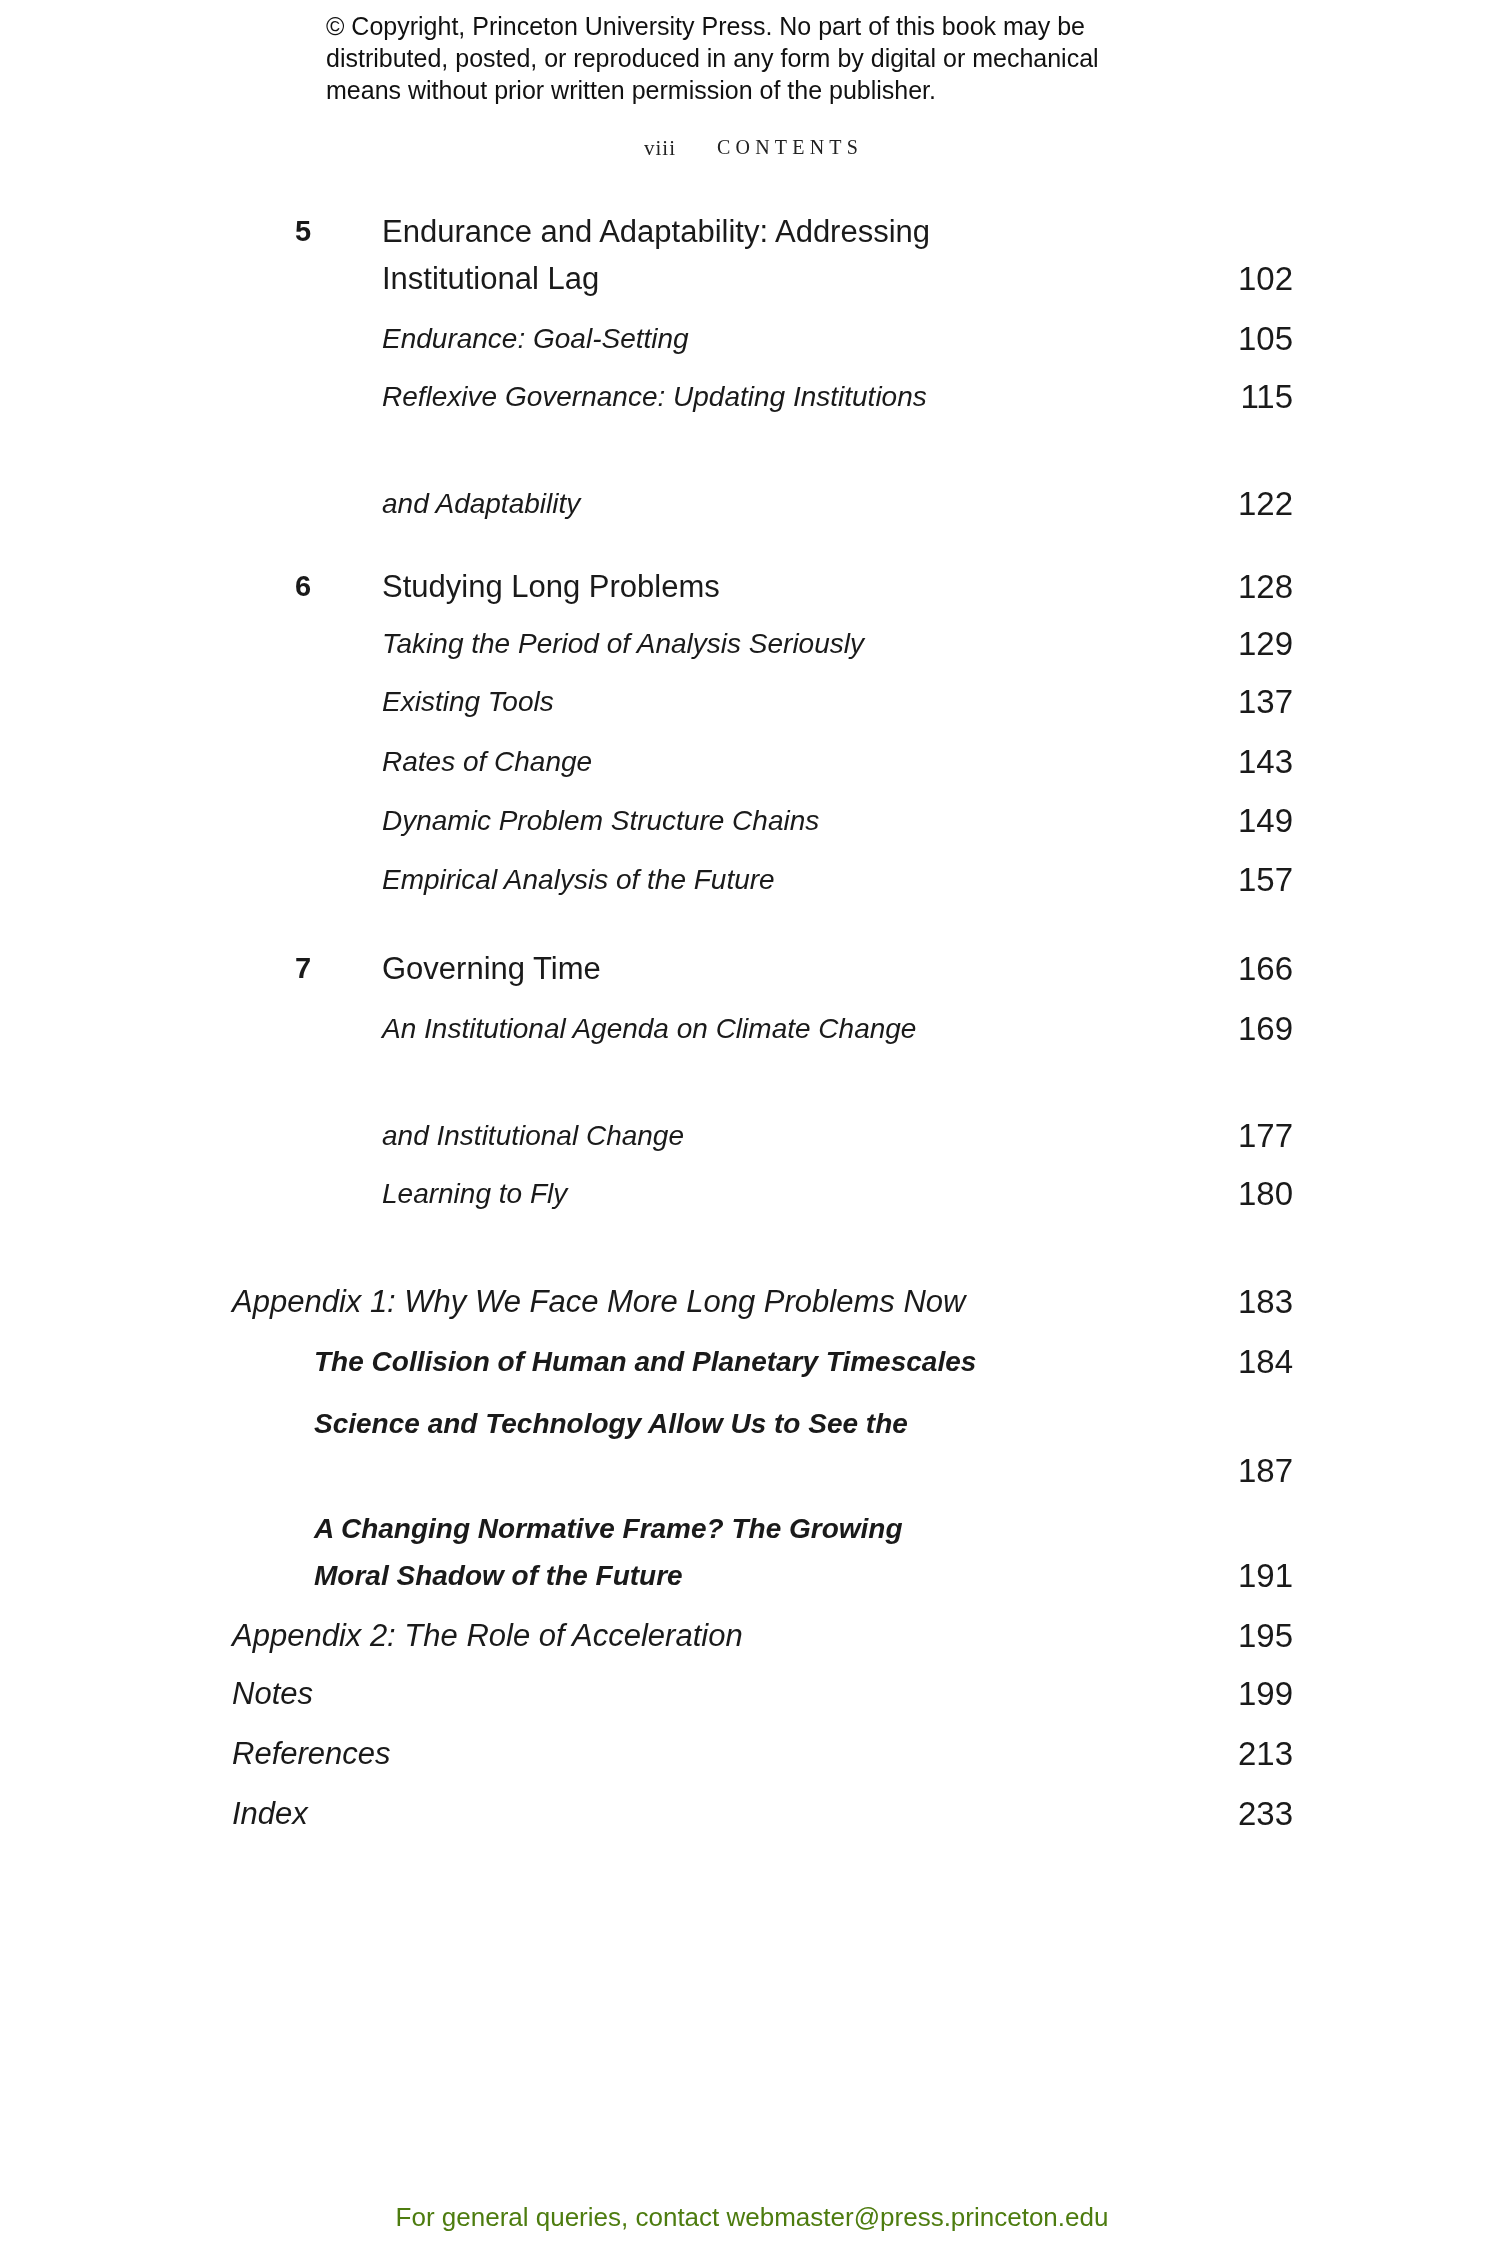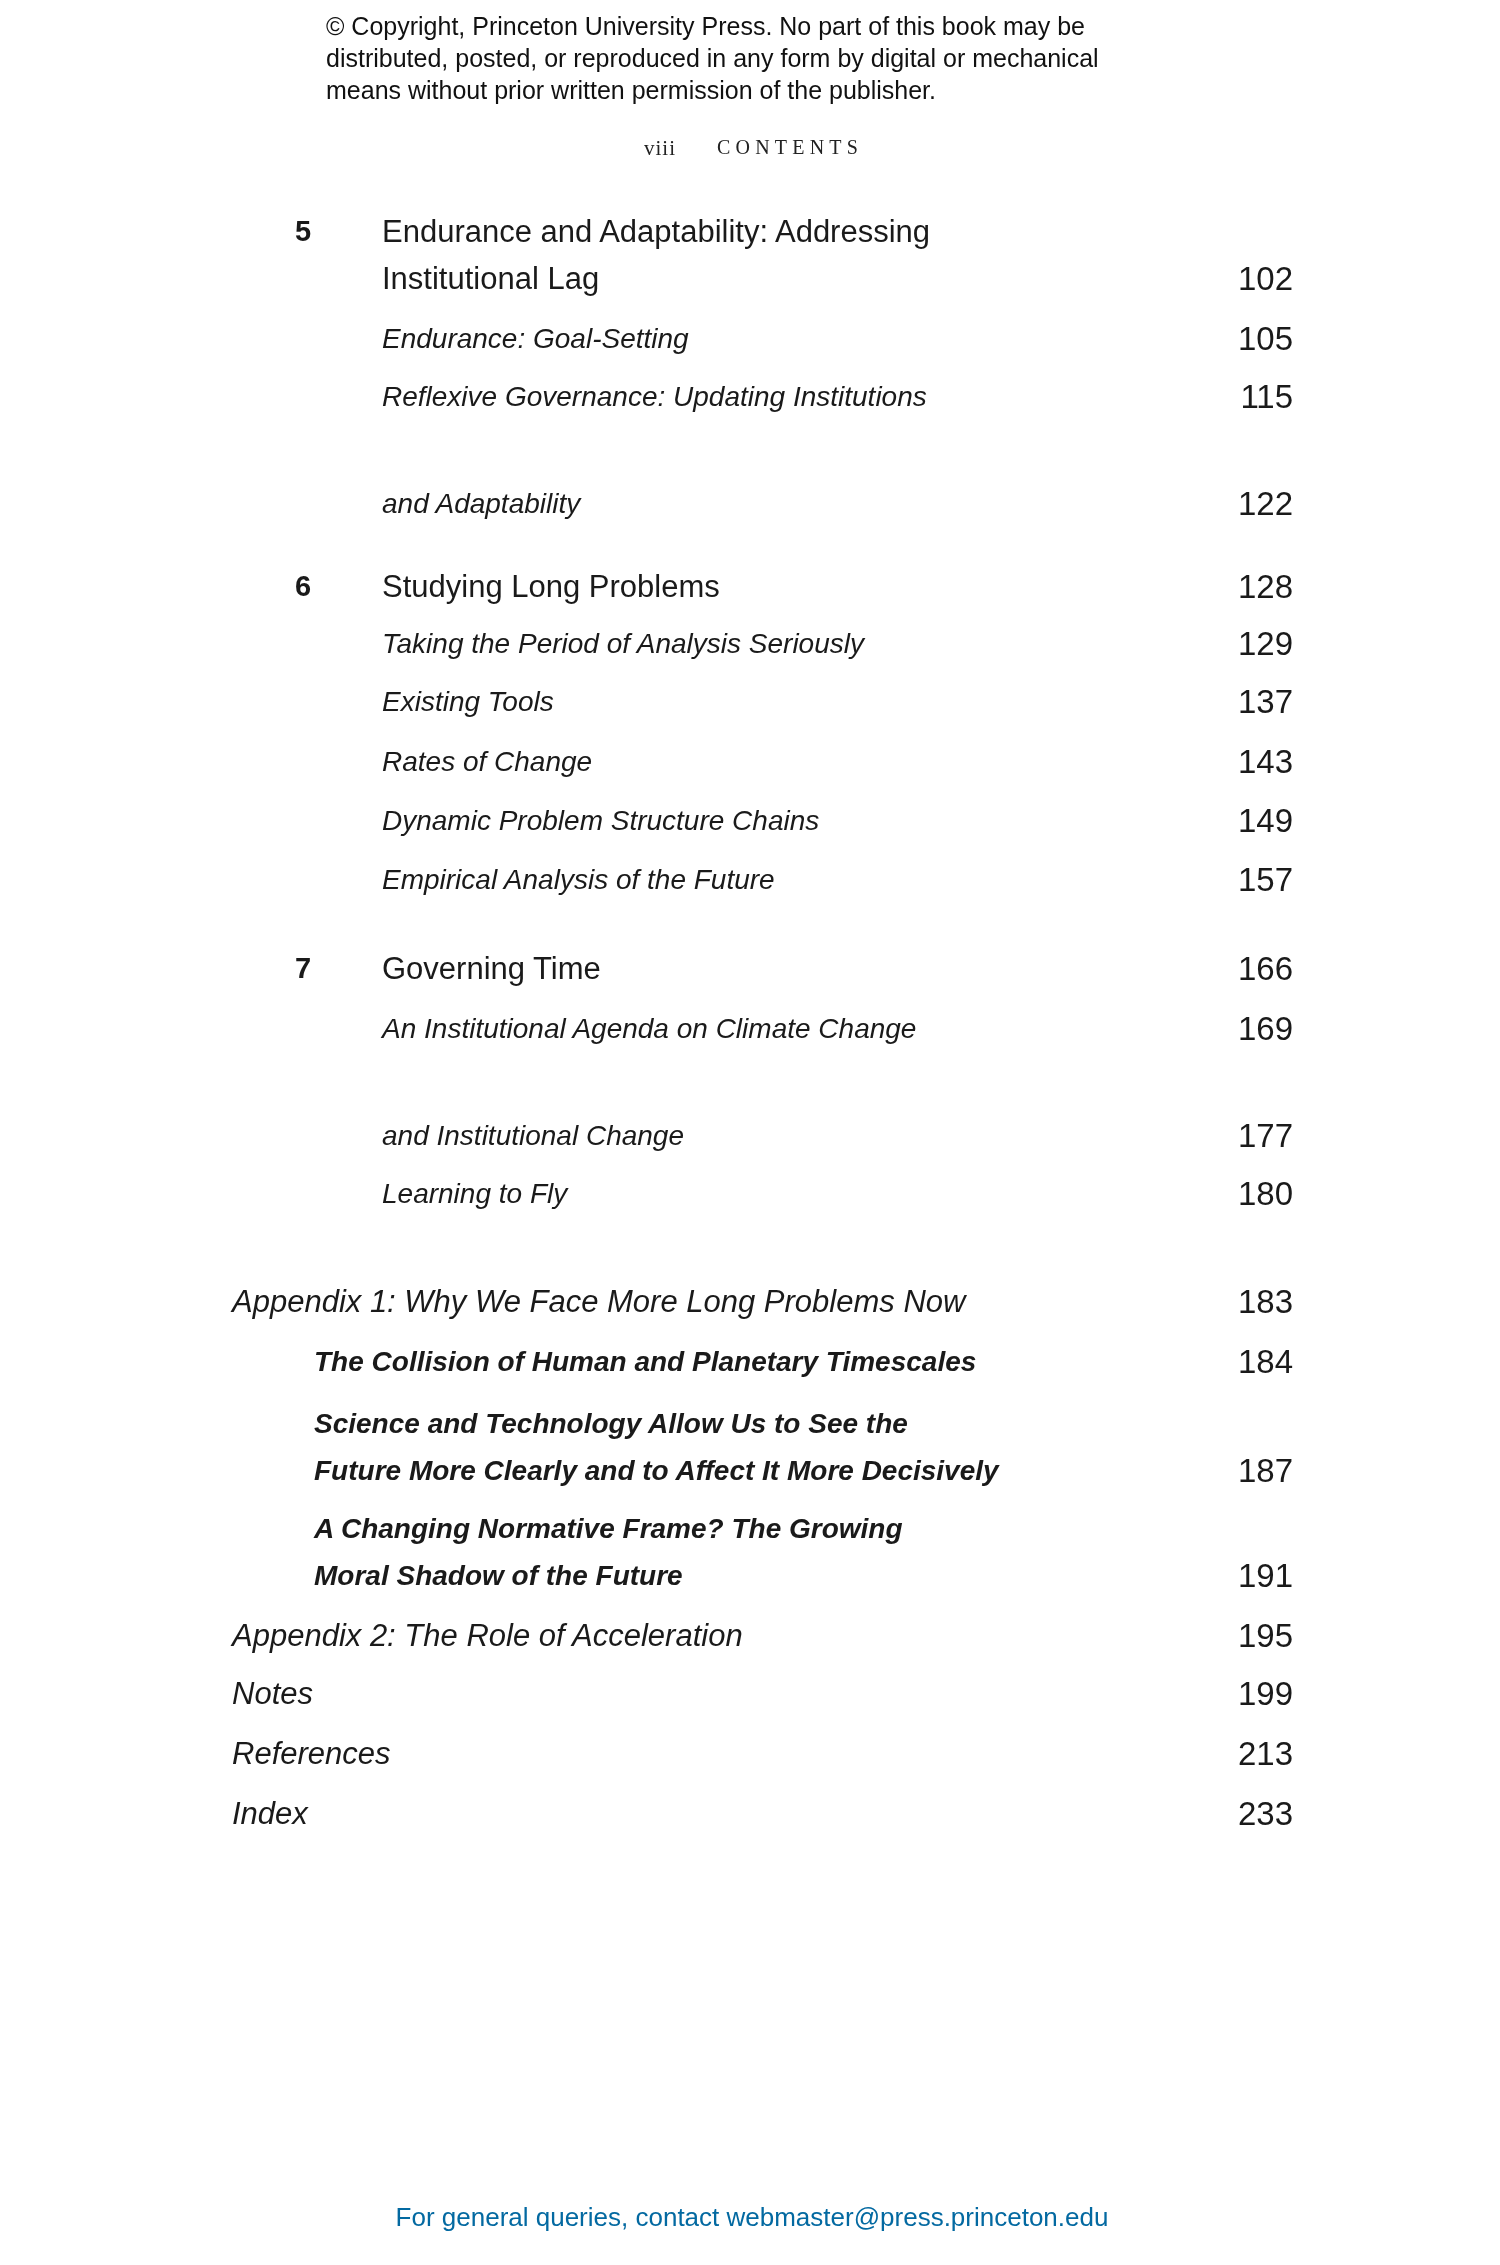"Future More Clearly and to" span { html: <span>Future More Clearly and to Affect It More Decisively</span> -> none }
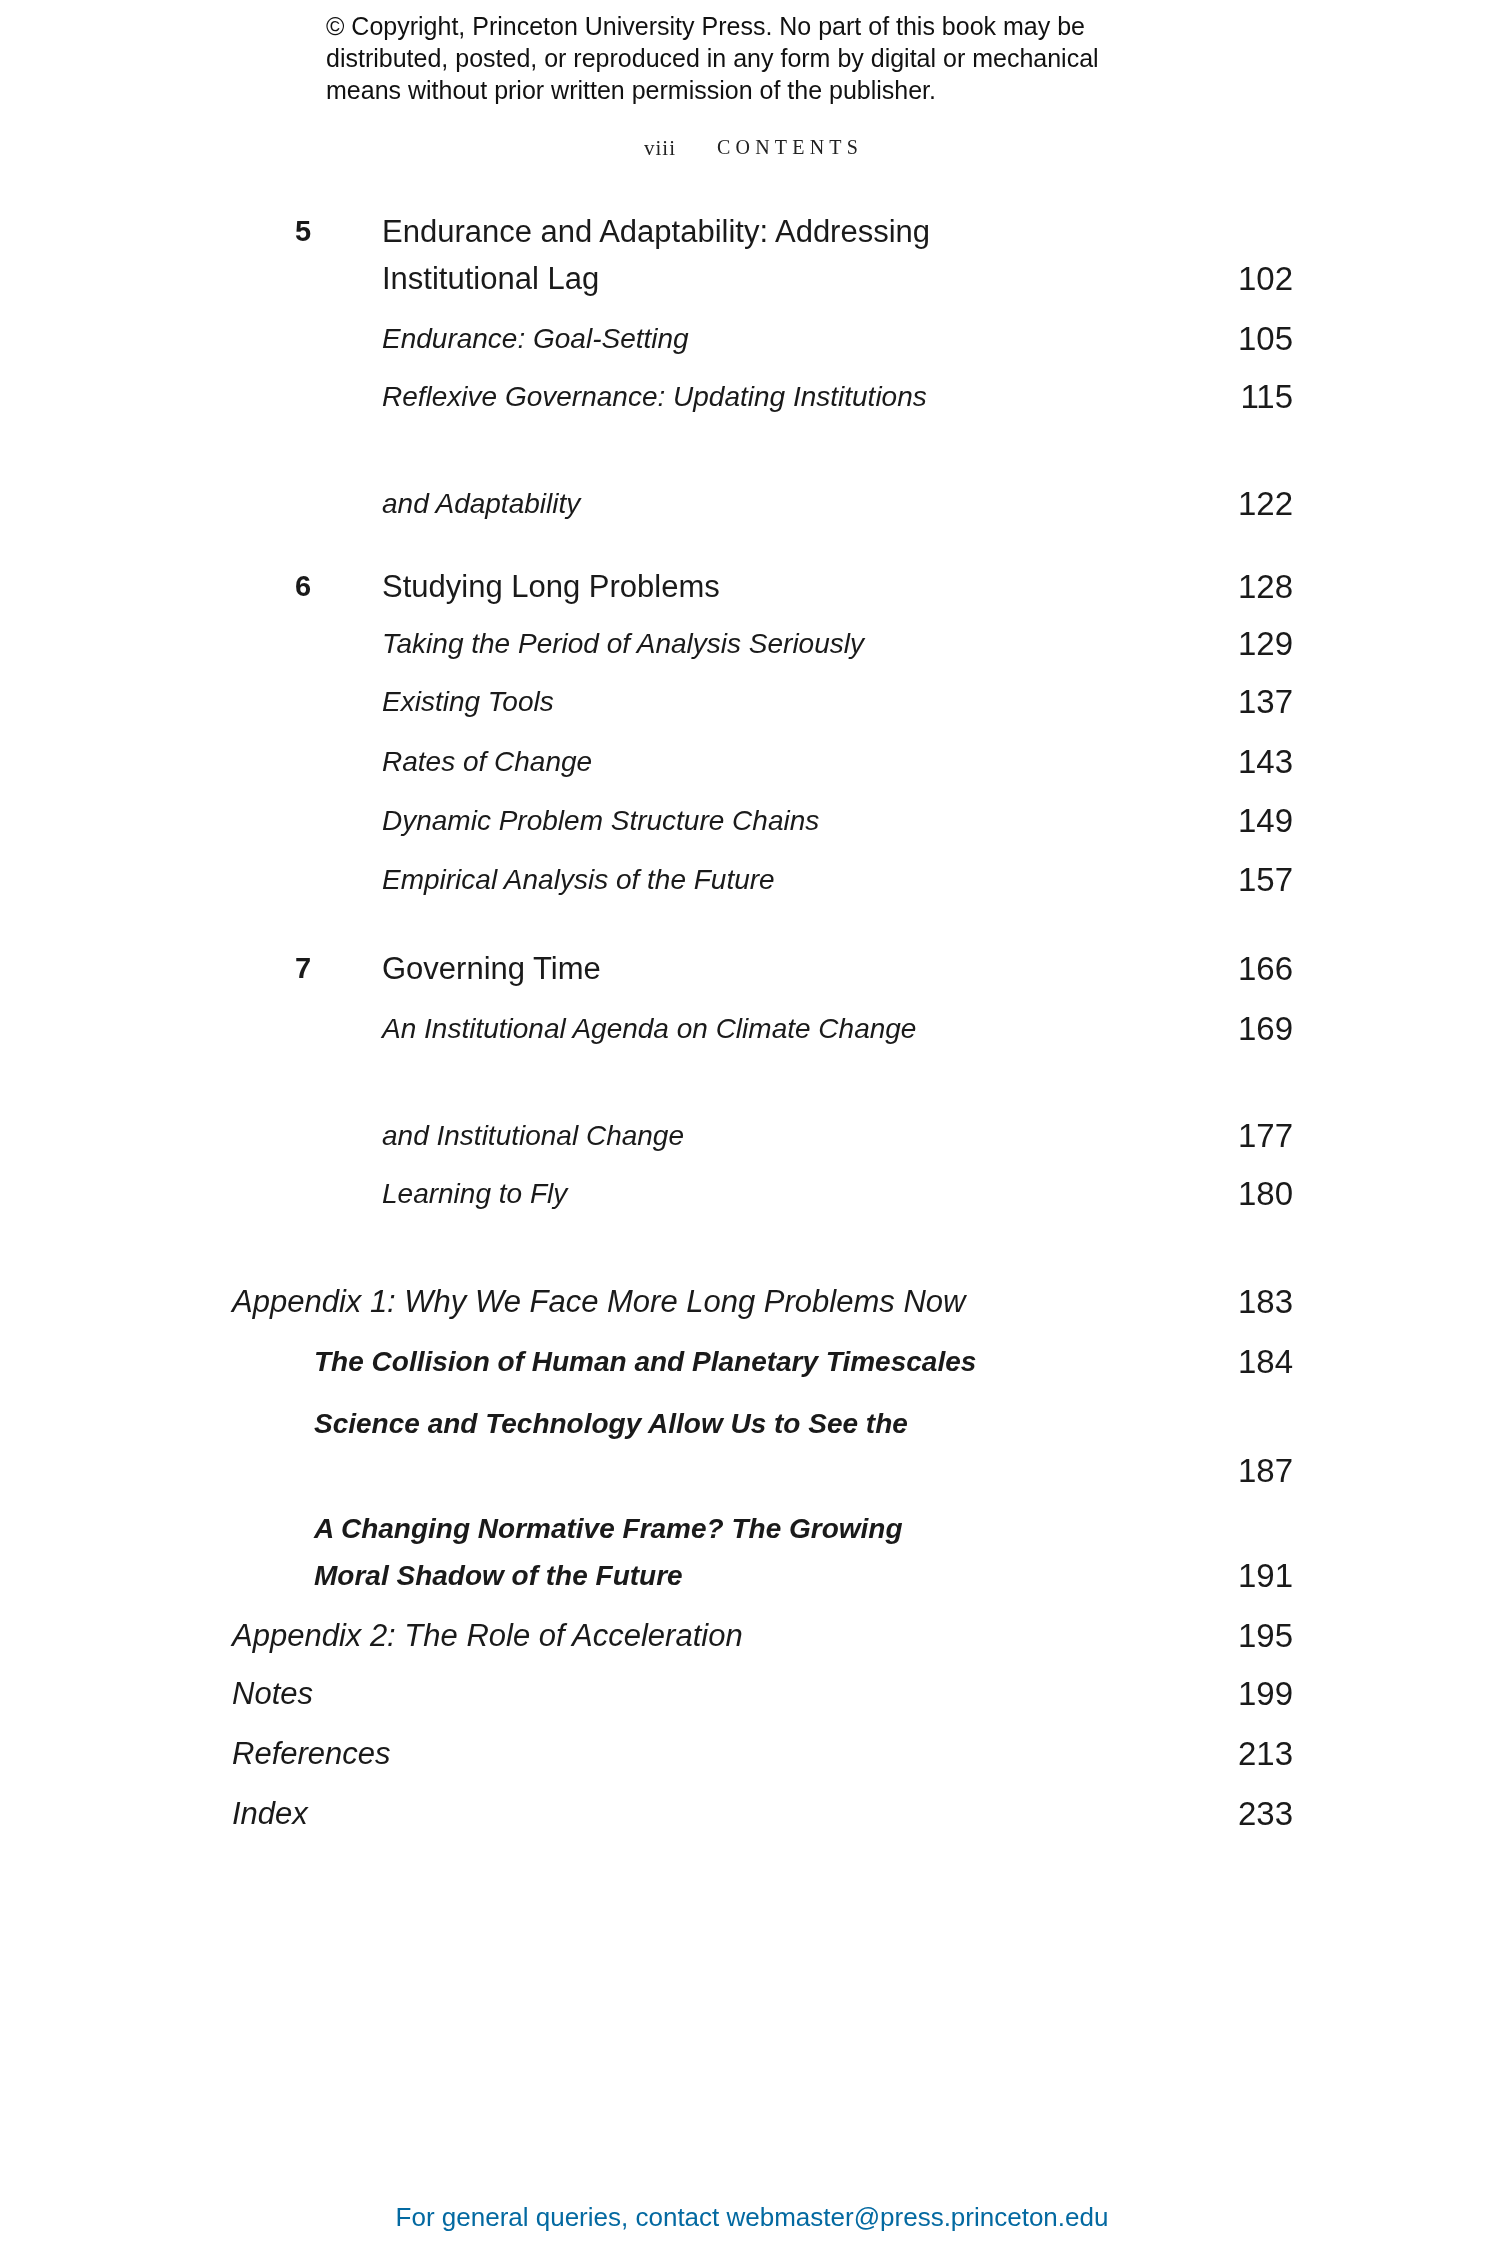"For general queries, contact" .footer { color: #0369a1 -> #4d7c0f }
